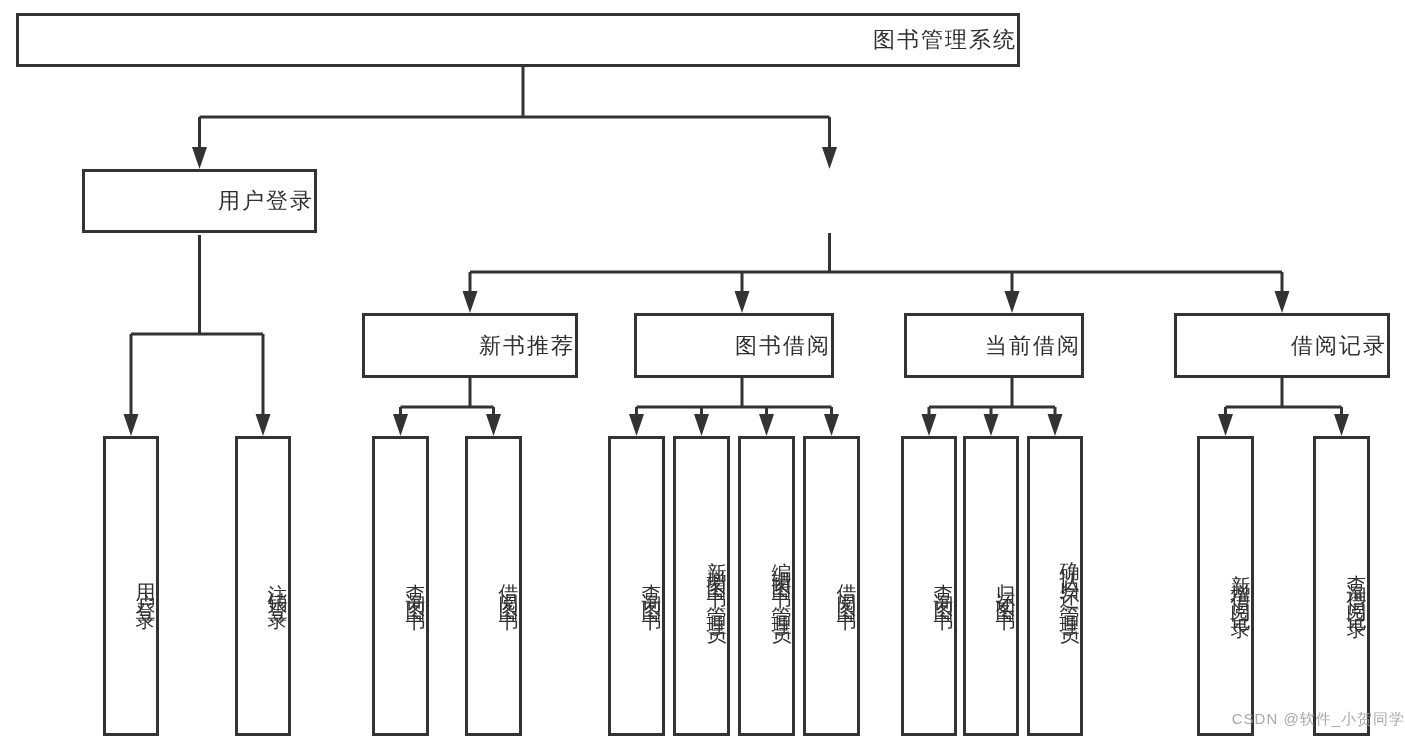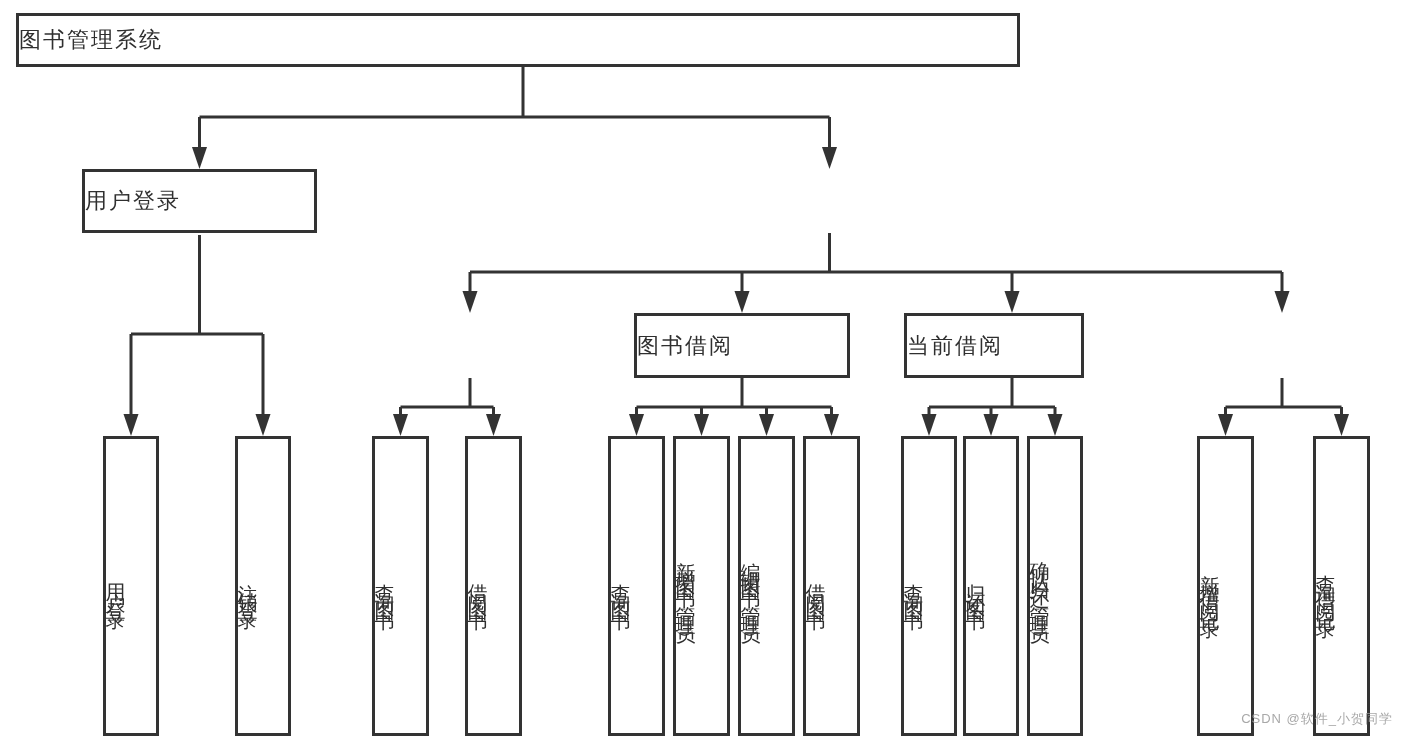"图书管理系统" .box { justify-content: flex-start -> flex-end; padding-left: none -> 20px }
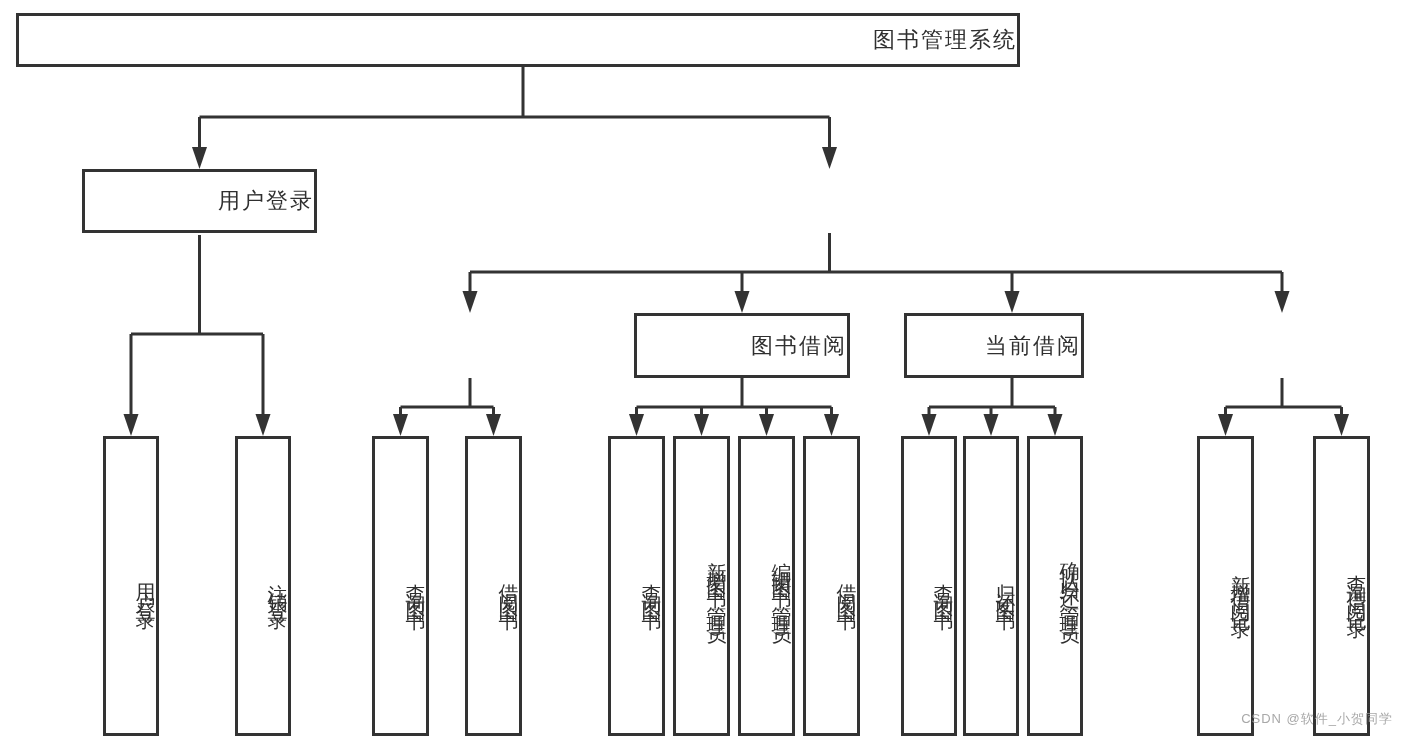"新书推荐" div.box { html: none -> <div> <span>新书推荐</span> </div> }
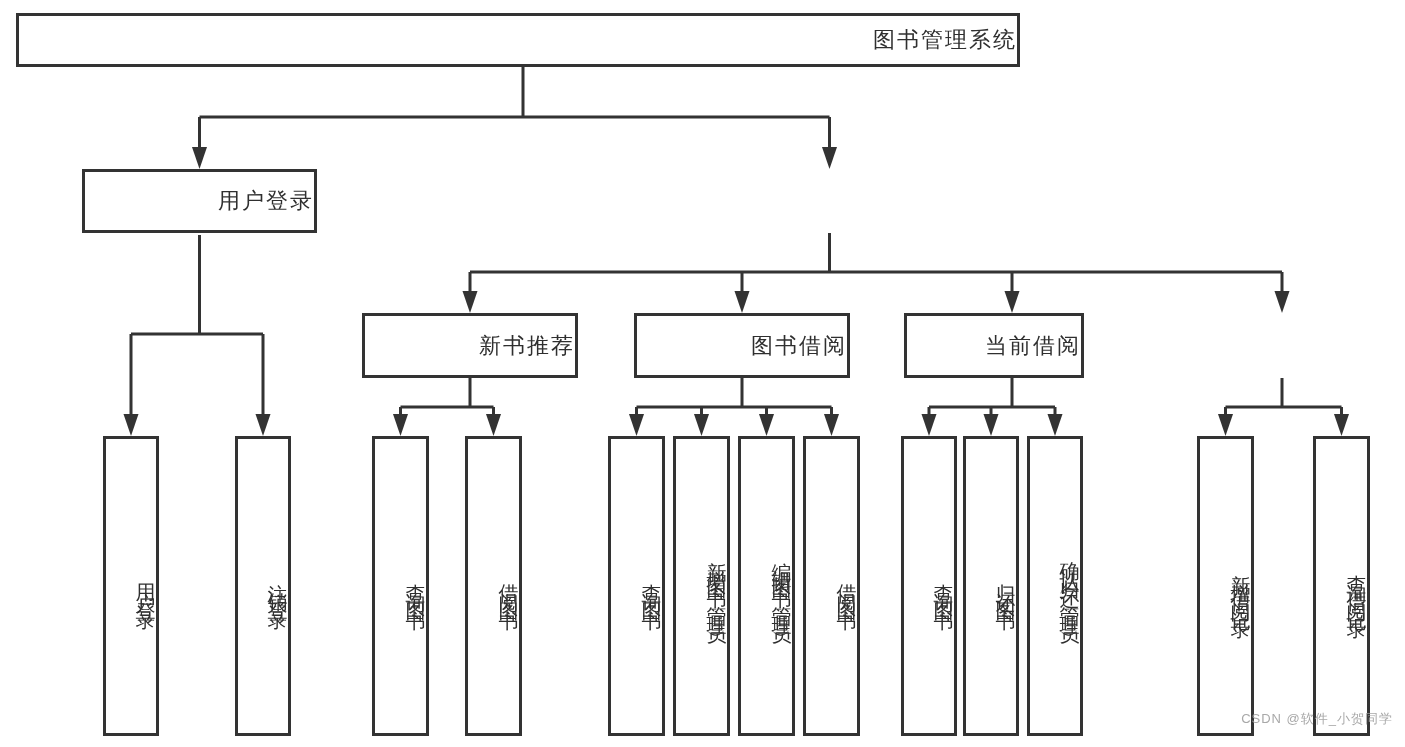"图书借阅" div.box { width: 216px -> 200px }
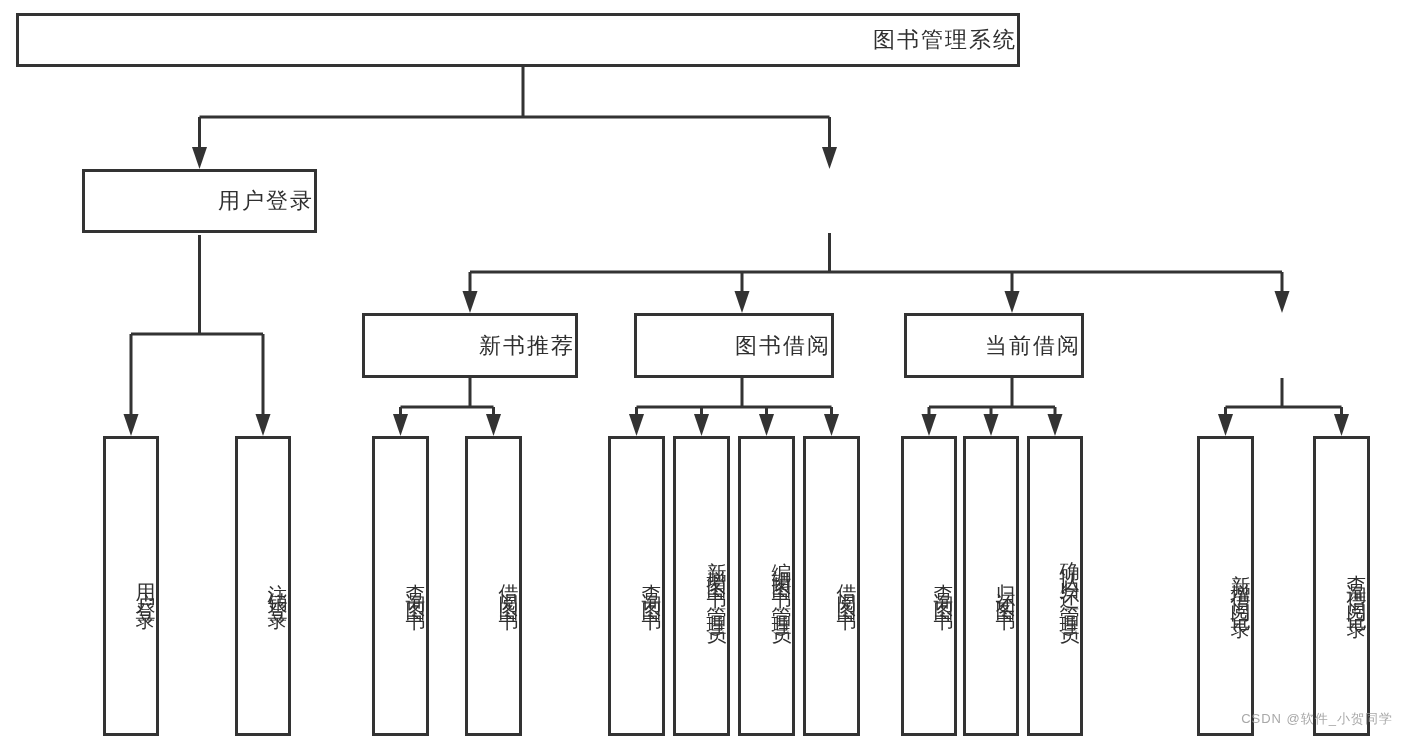"借阅记录" div.box { html: none -> <div> <span>借阅记录</span> </div> }
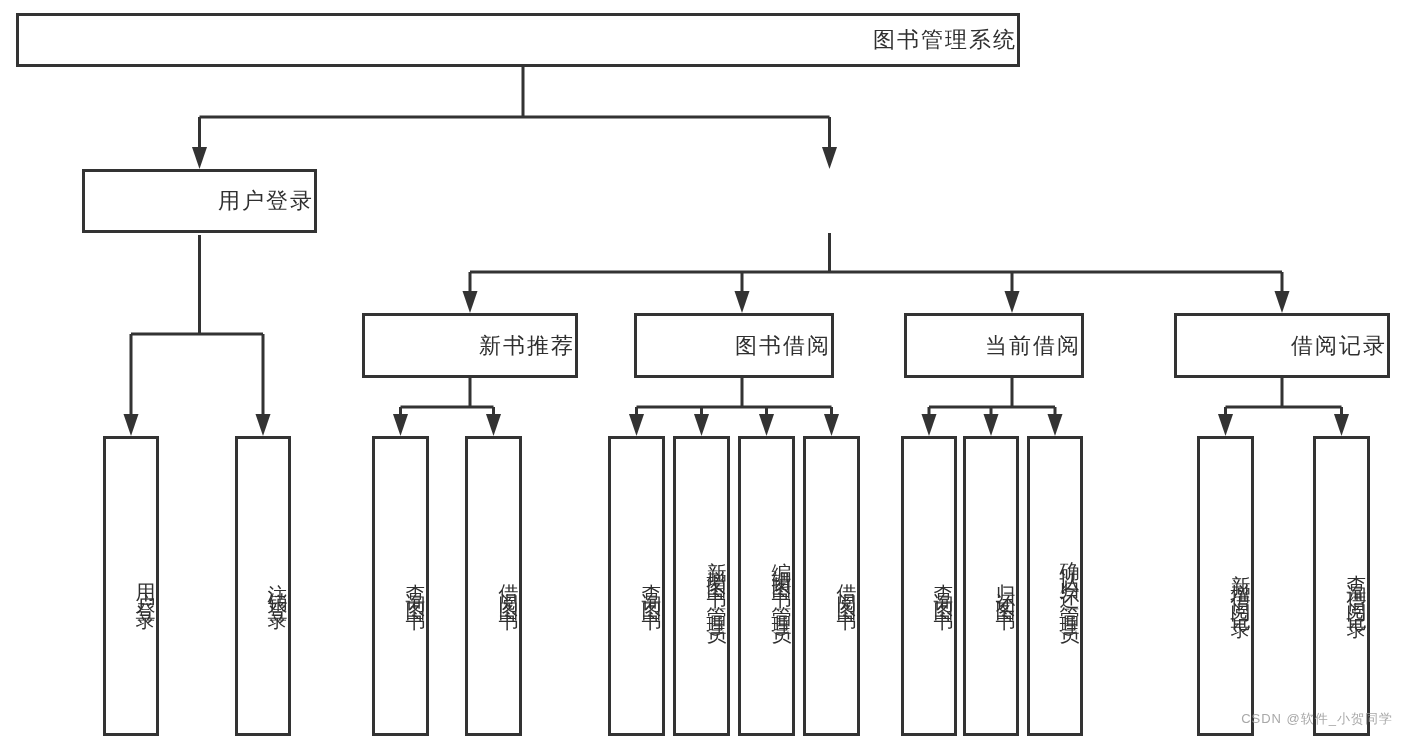"CSDN @软件_小贺同学" .watermark { font-size: 13px -> 15px; right: 12px -> 0 }
